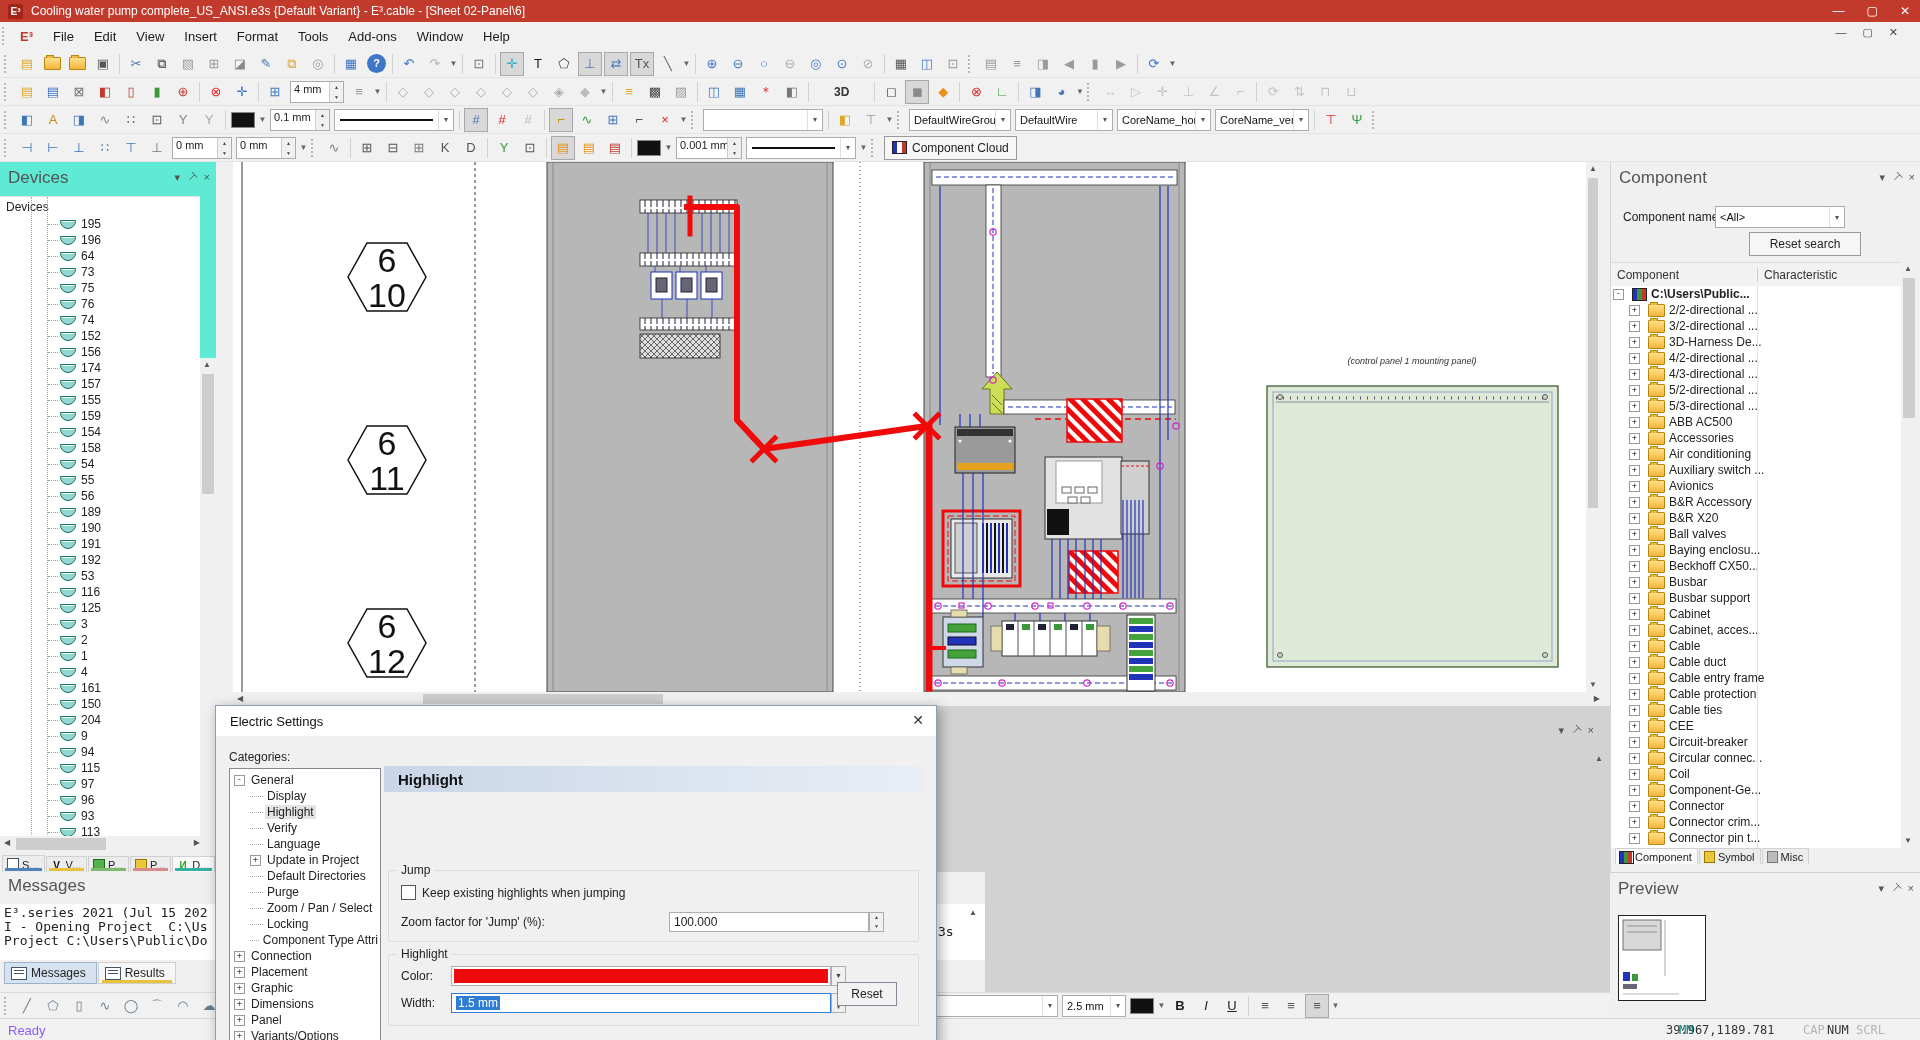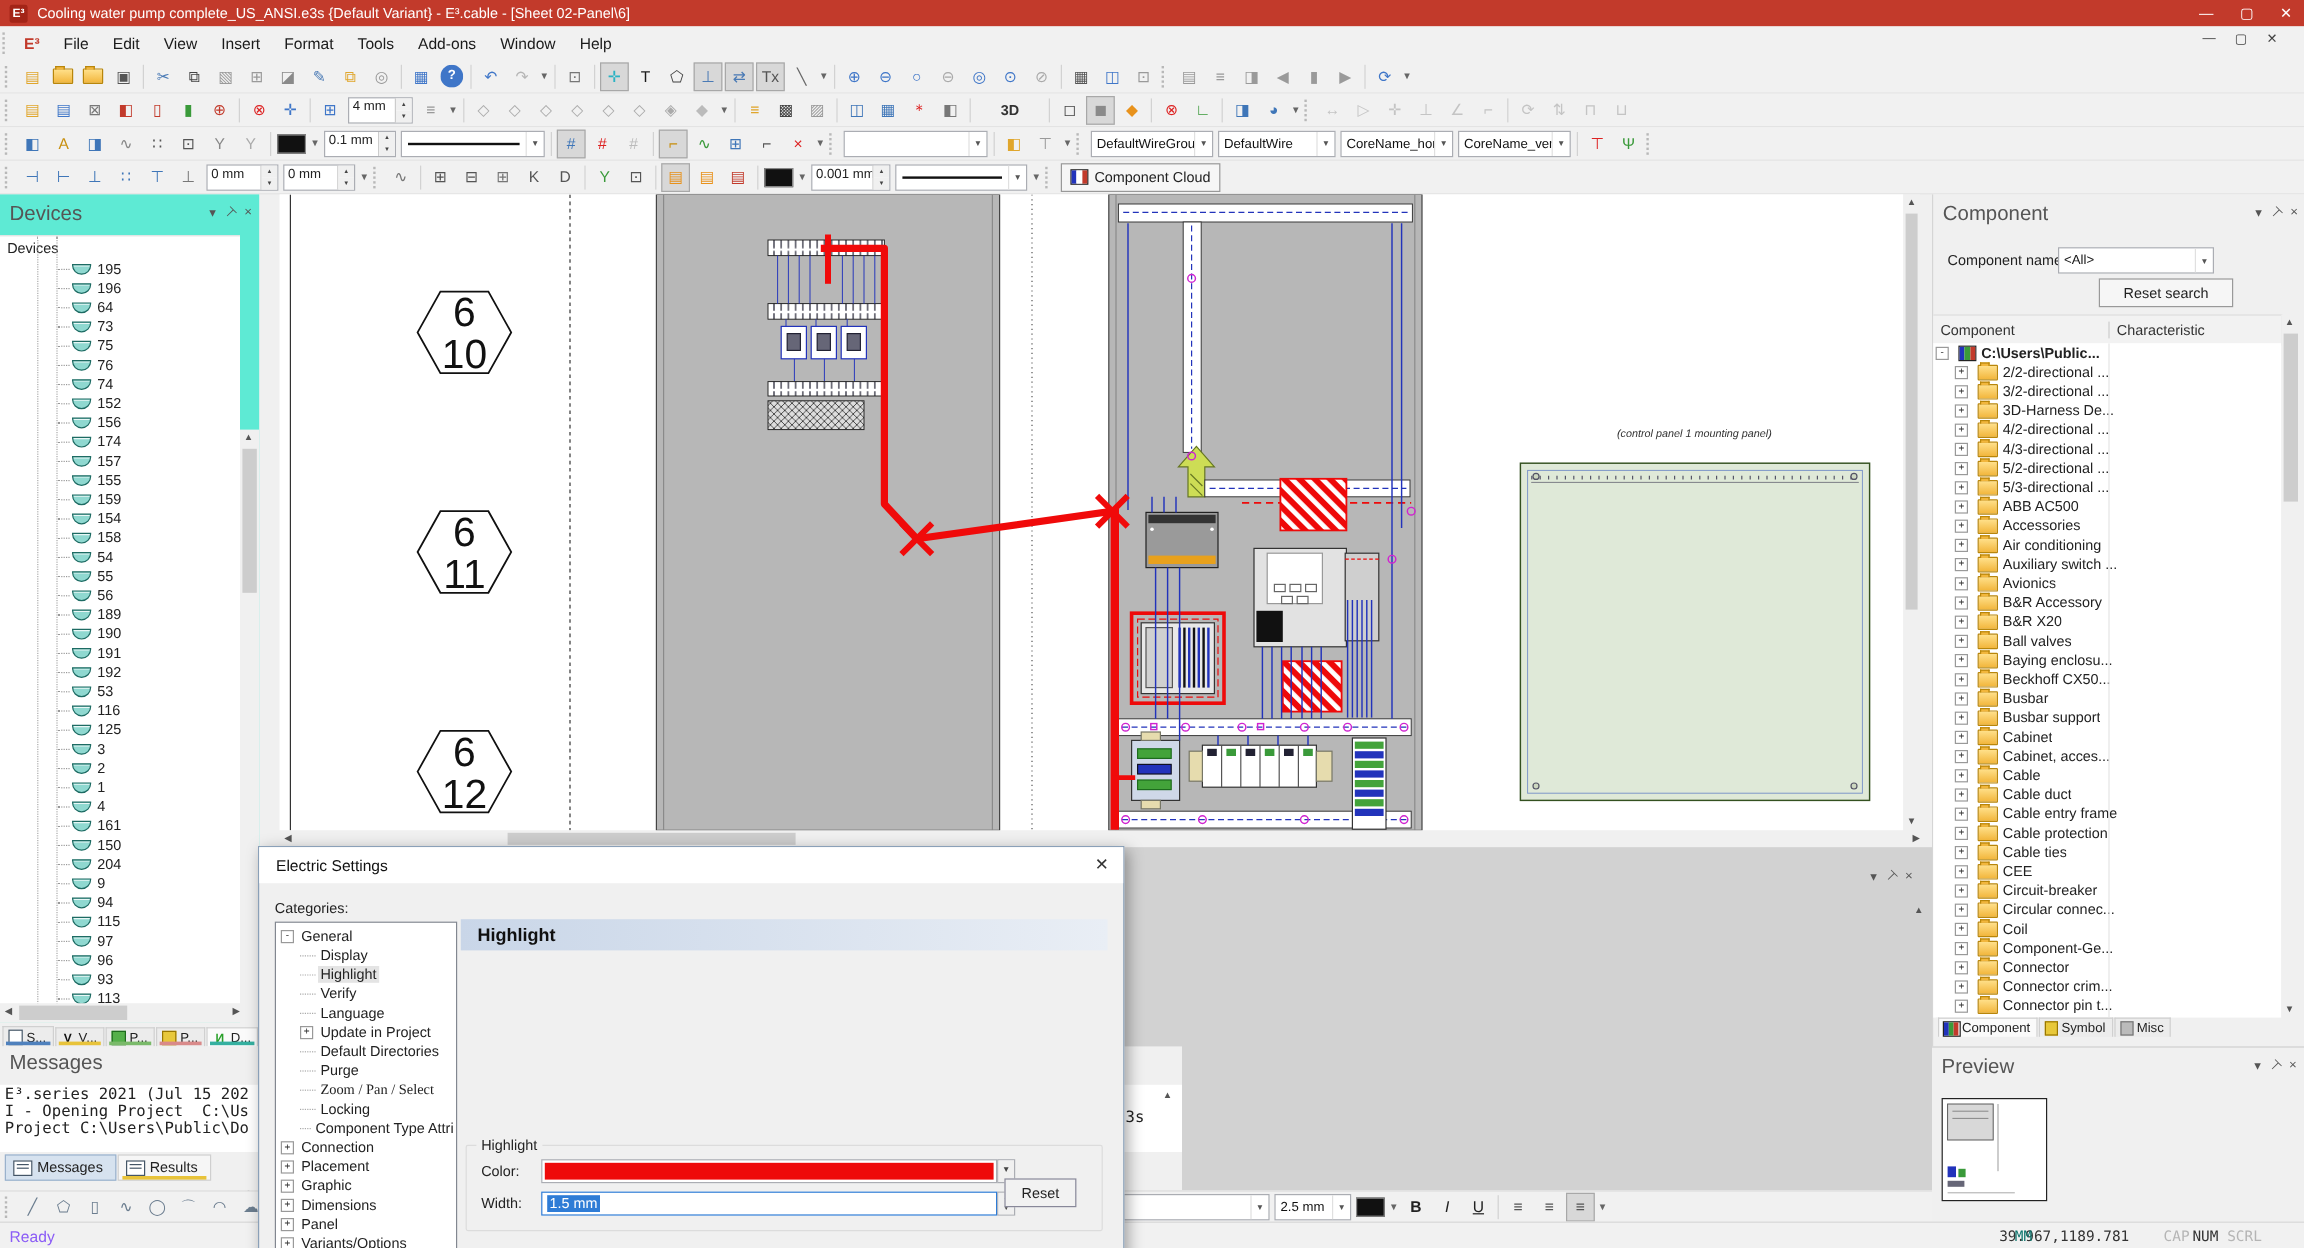"Jump" div.grp { html: none -> <div> <span>Jump</span> <span> <span></span> <span>Keep existing highlights when jumping</span> </span> <span>Zoom factor for 'Jump' (%):</span> <div>100.000</div> <div> <div>▲</div> <div>▼</div> </div> </div> }
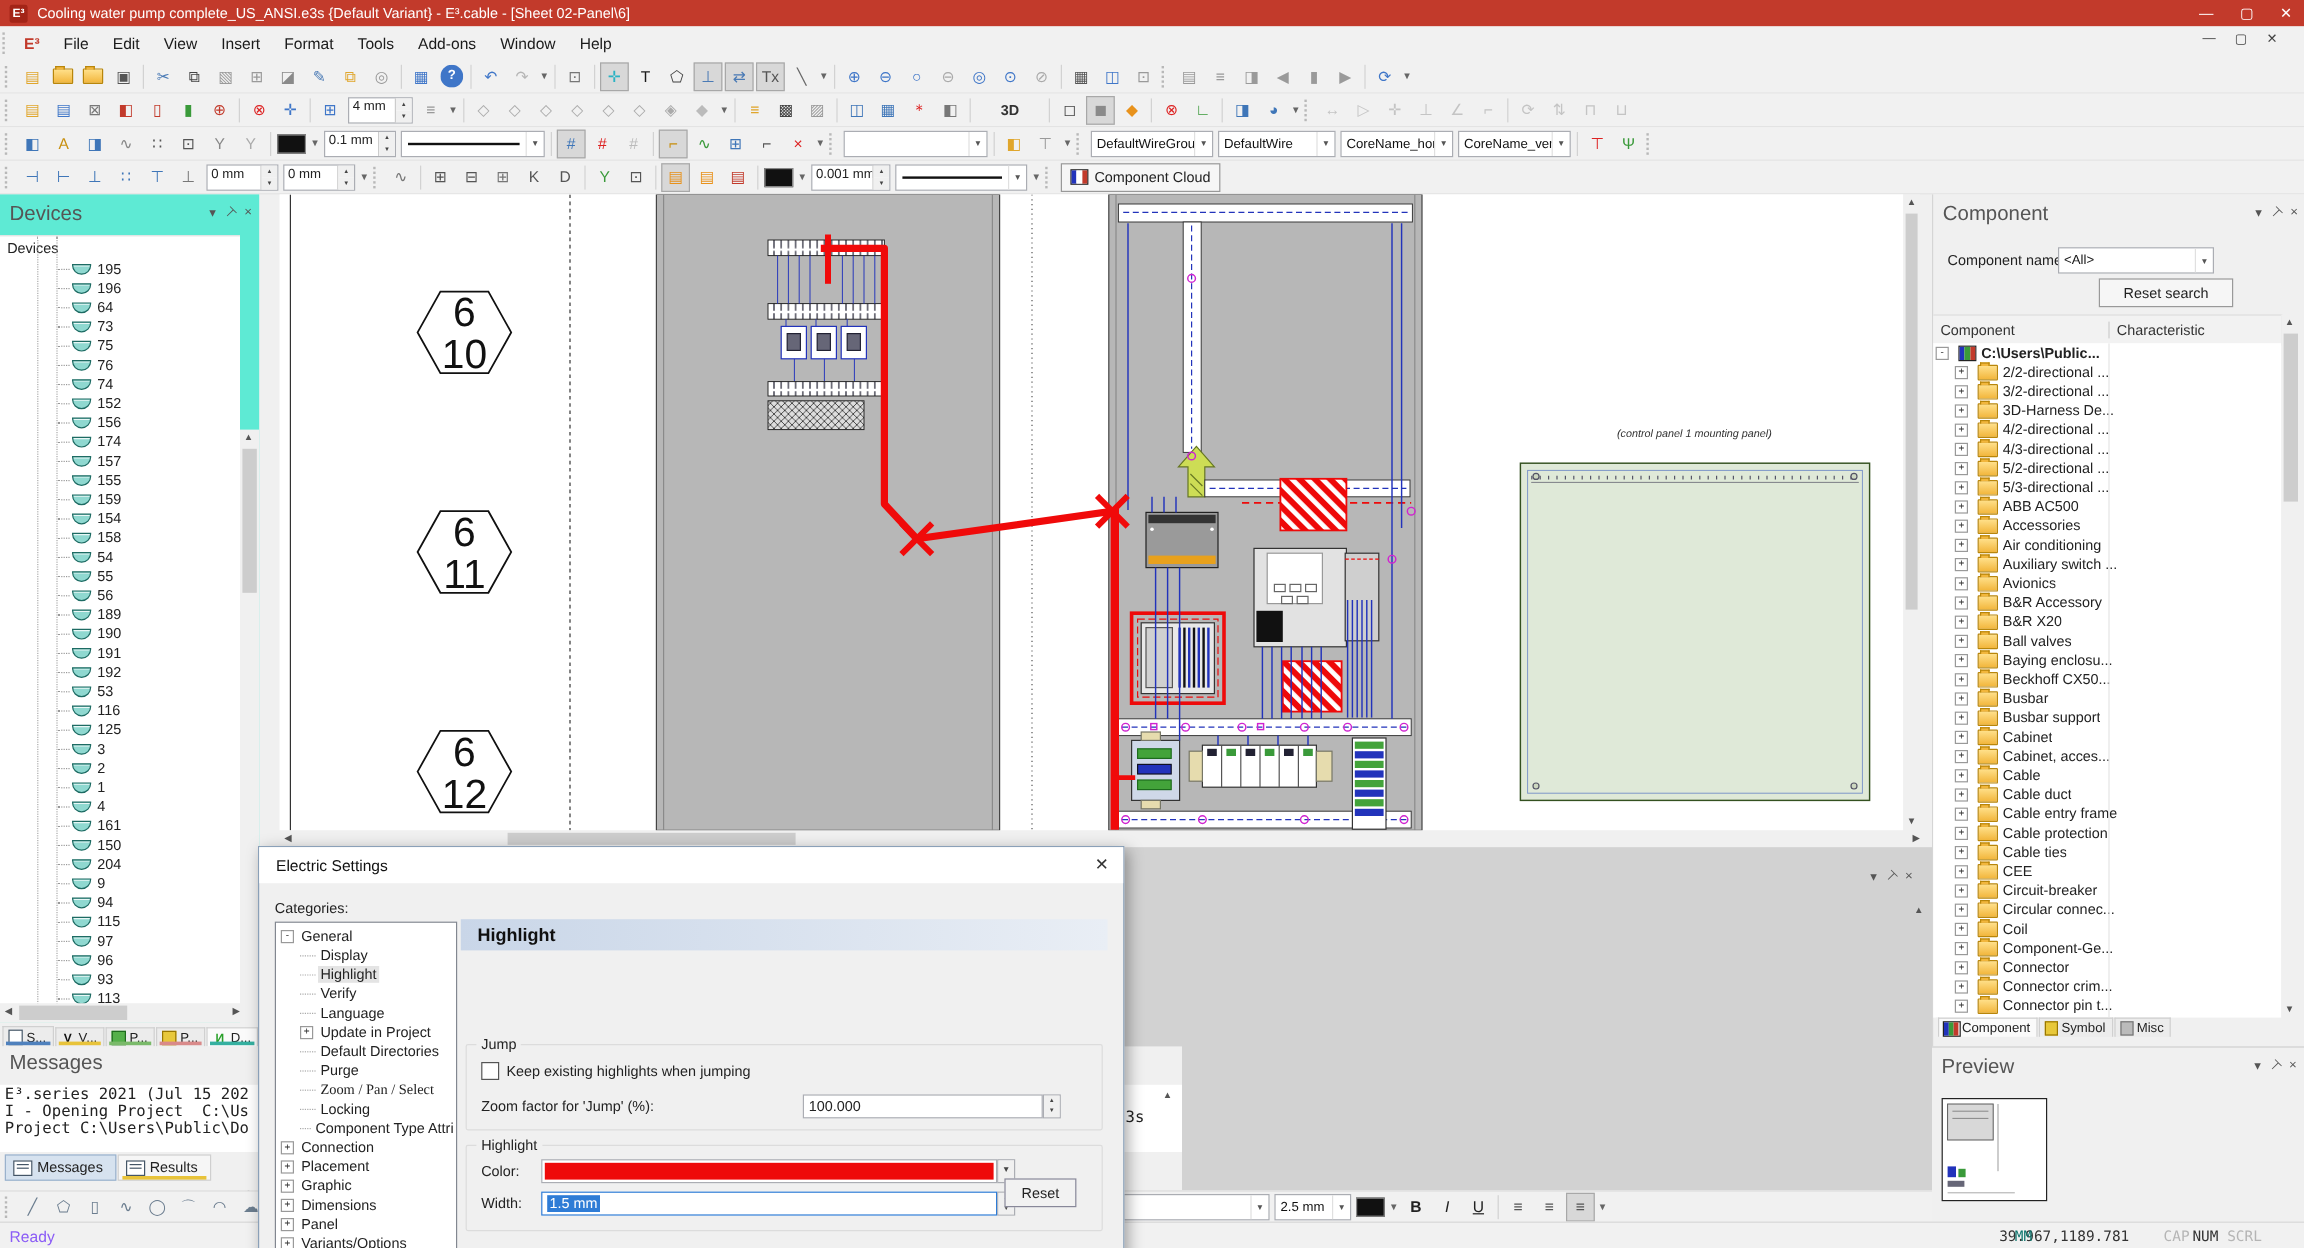"Zoom / Pan / Select" div.cat-row { font-family: Liberation Serif, serif -> none }
